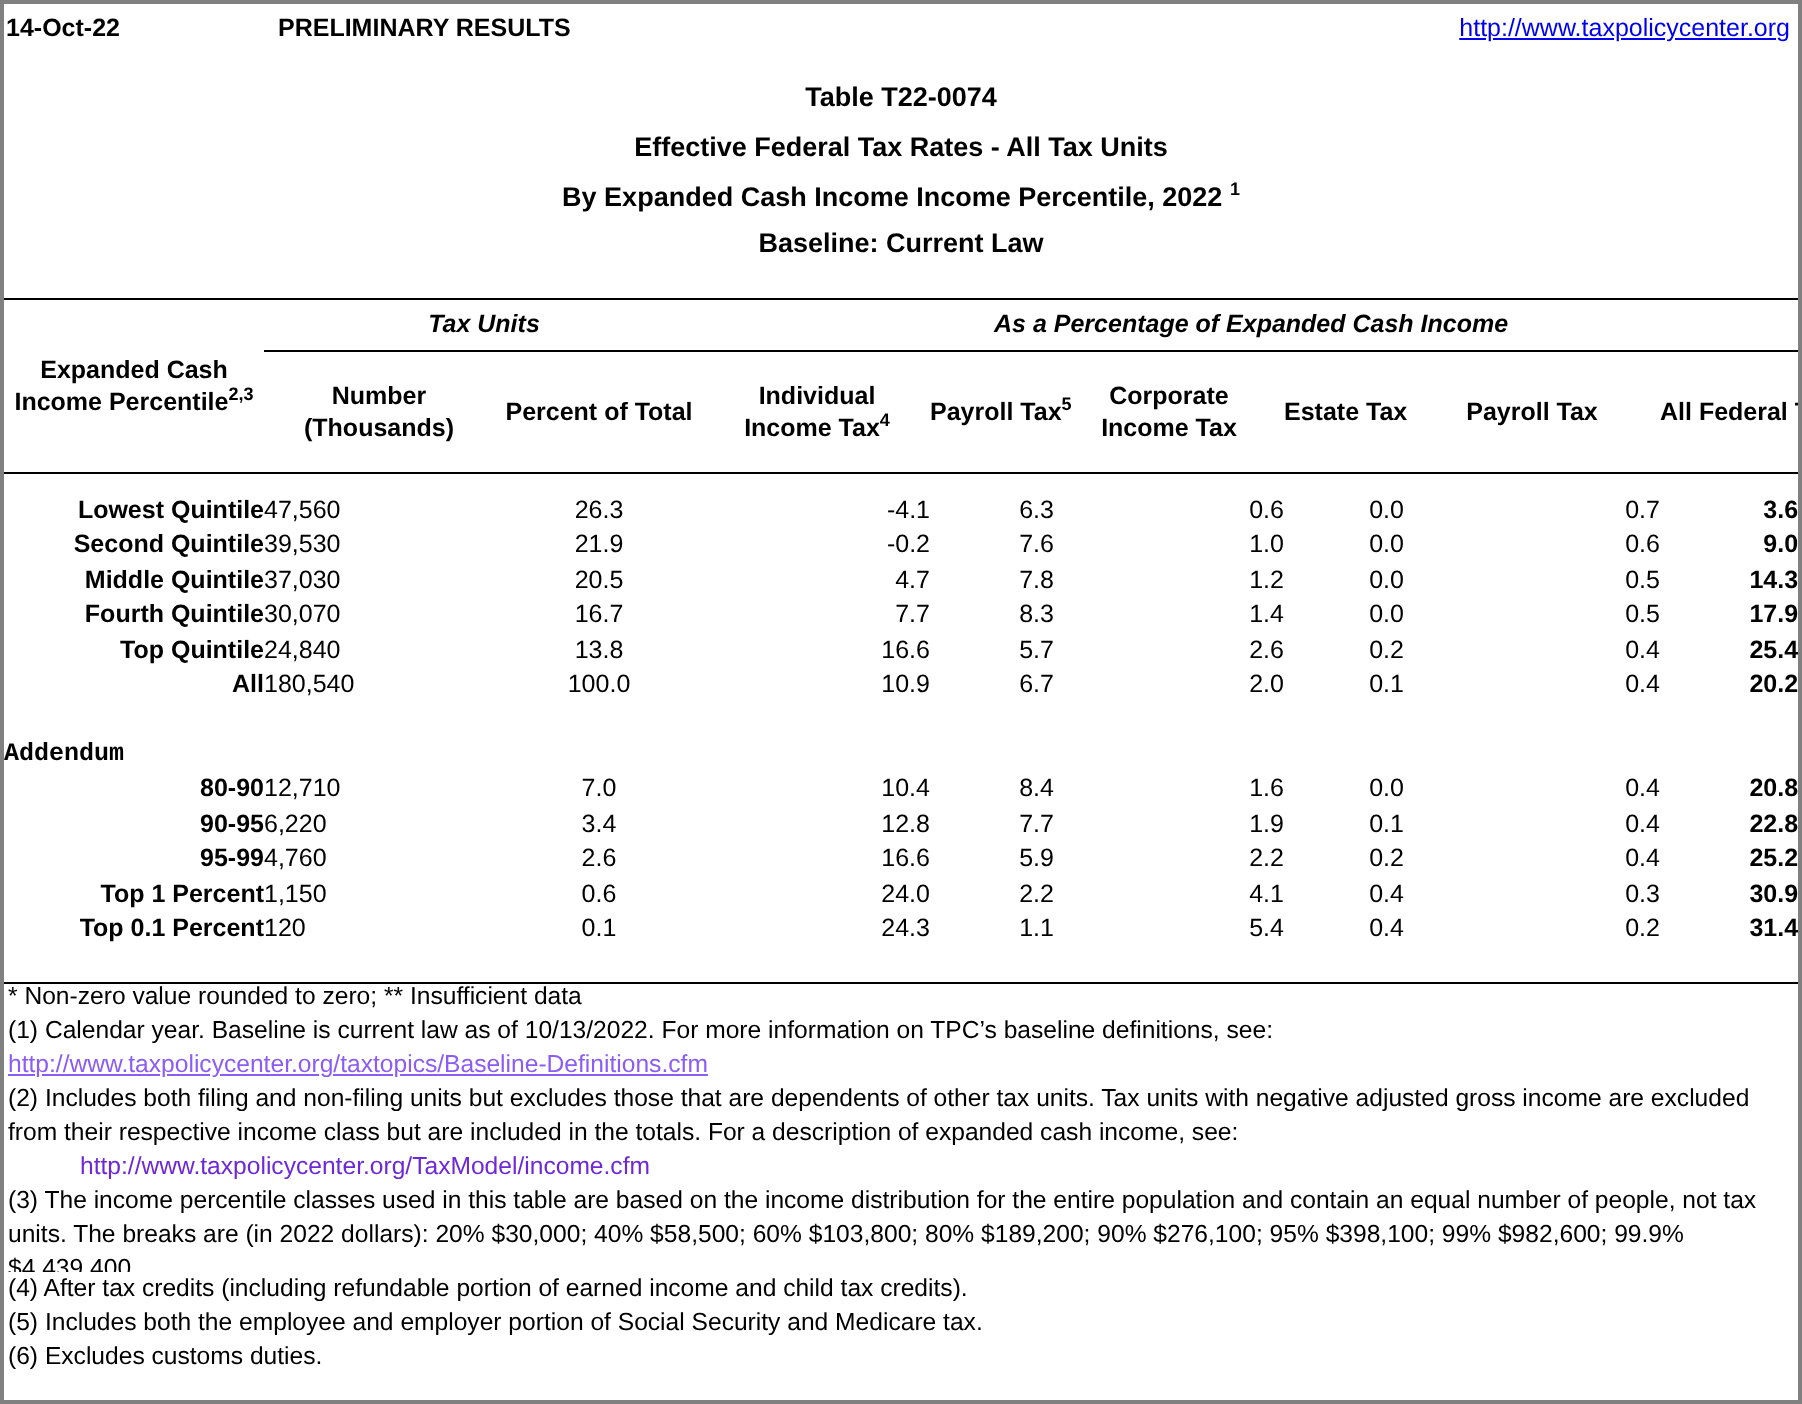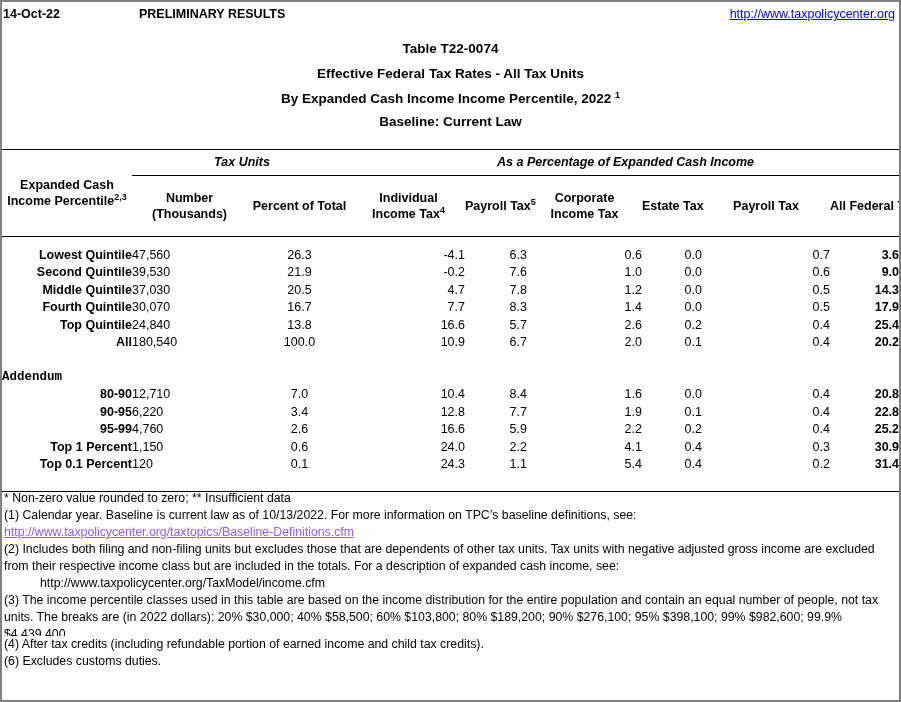"http://www.taxpolicycenter.org/TaxModel/" a.link { color: #000000 -> #6d28d9 }
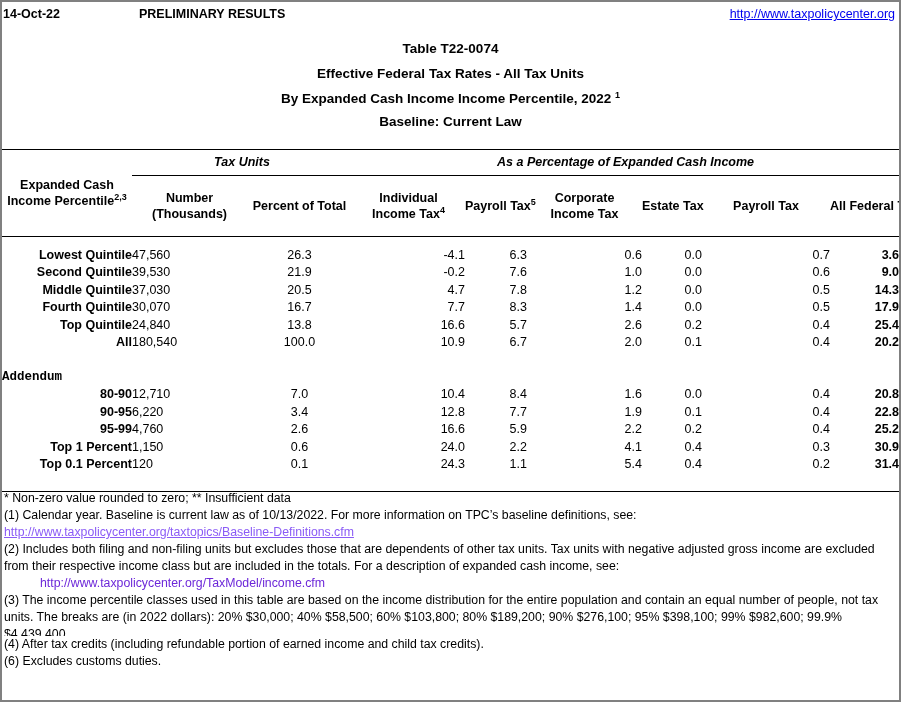"(5) Includes both the employee" div.note-line { html: none -> <div>(5) Includes both the employee and employer portion of Social Security and Medicare tax.</div> }
